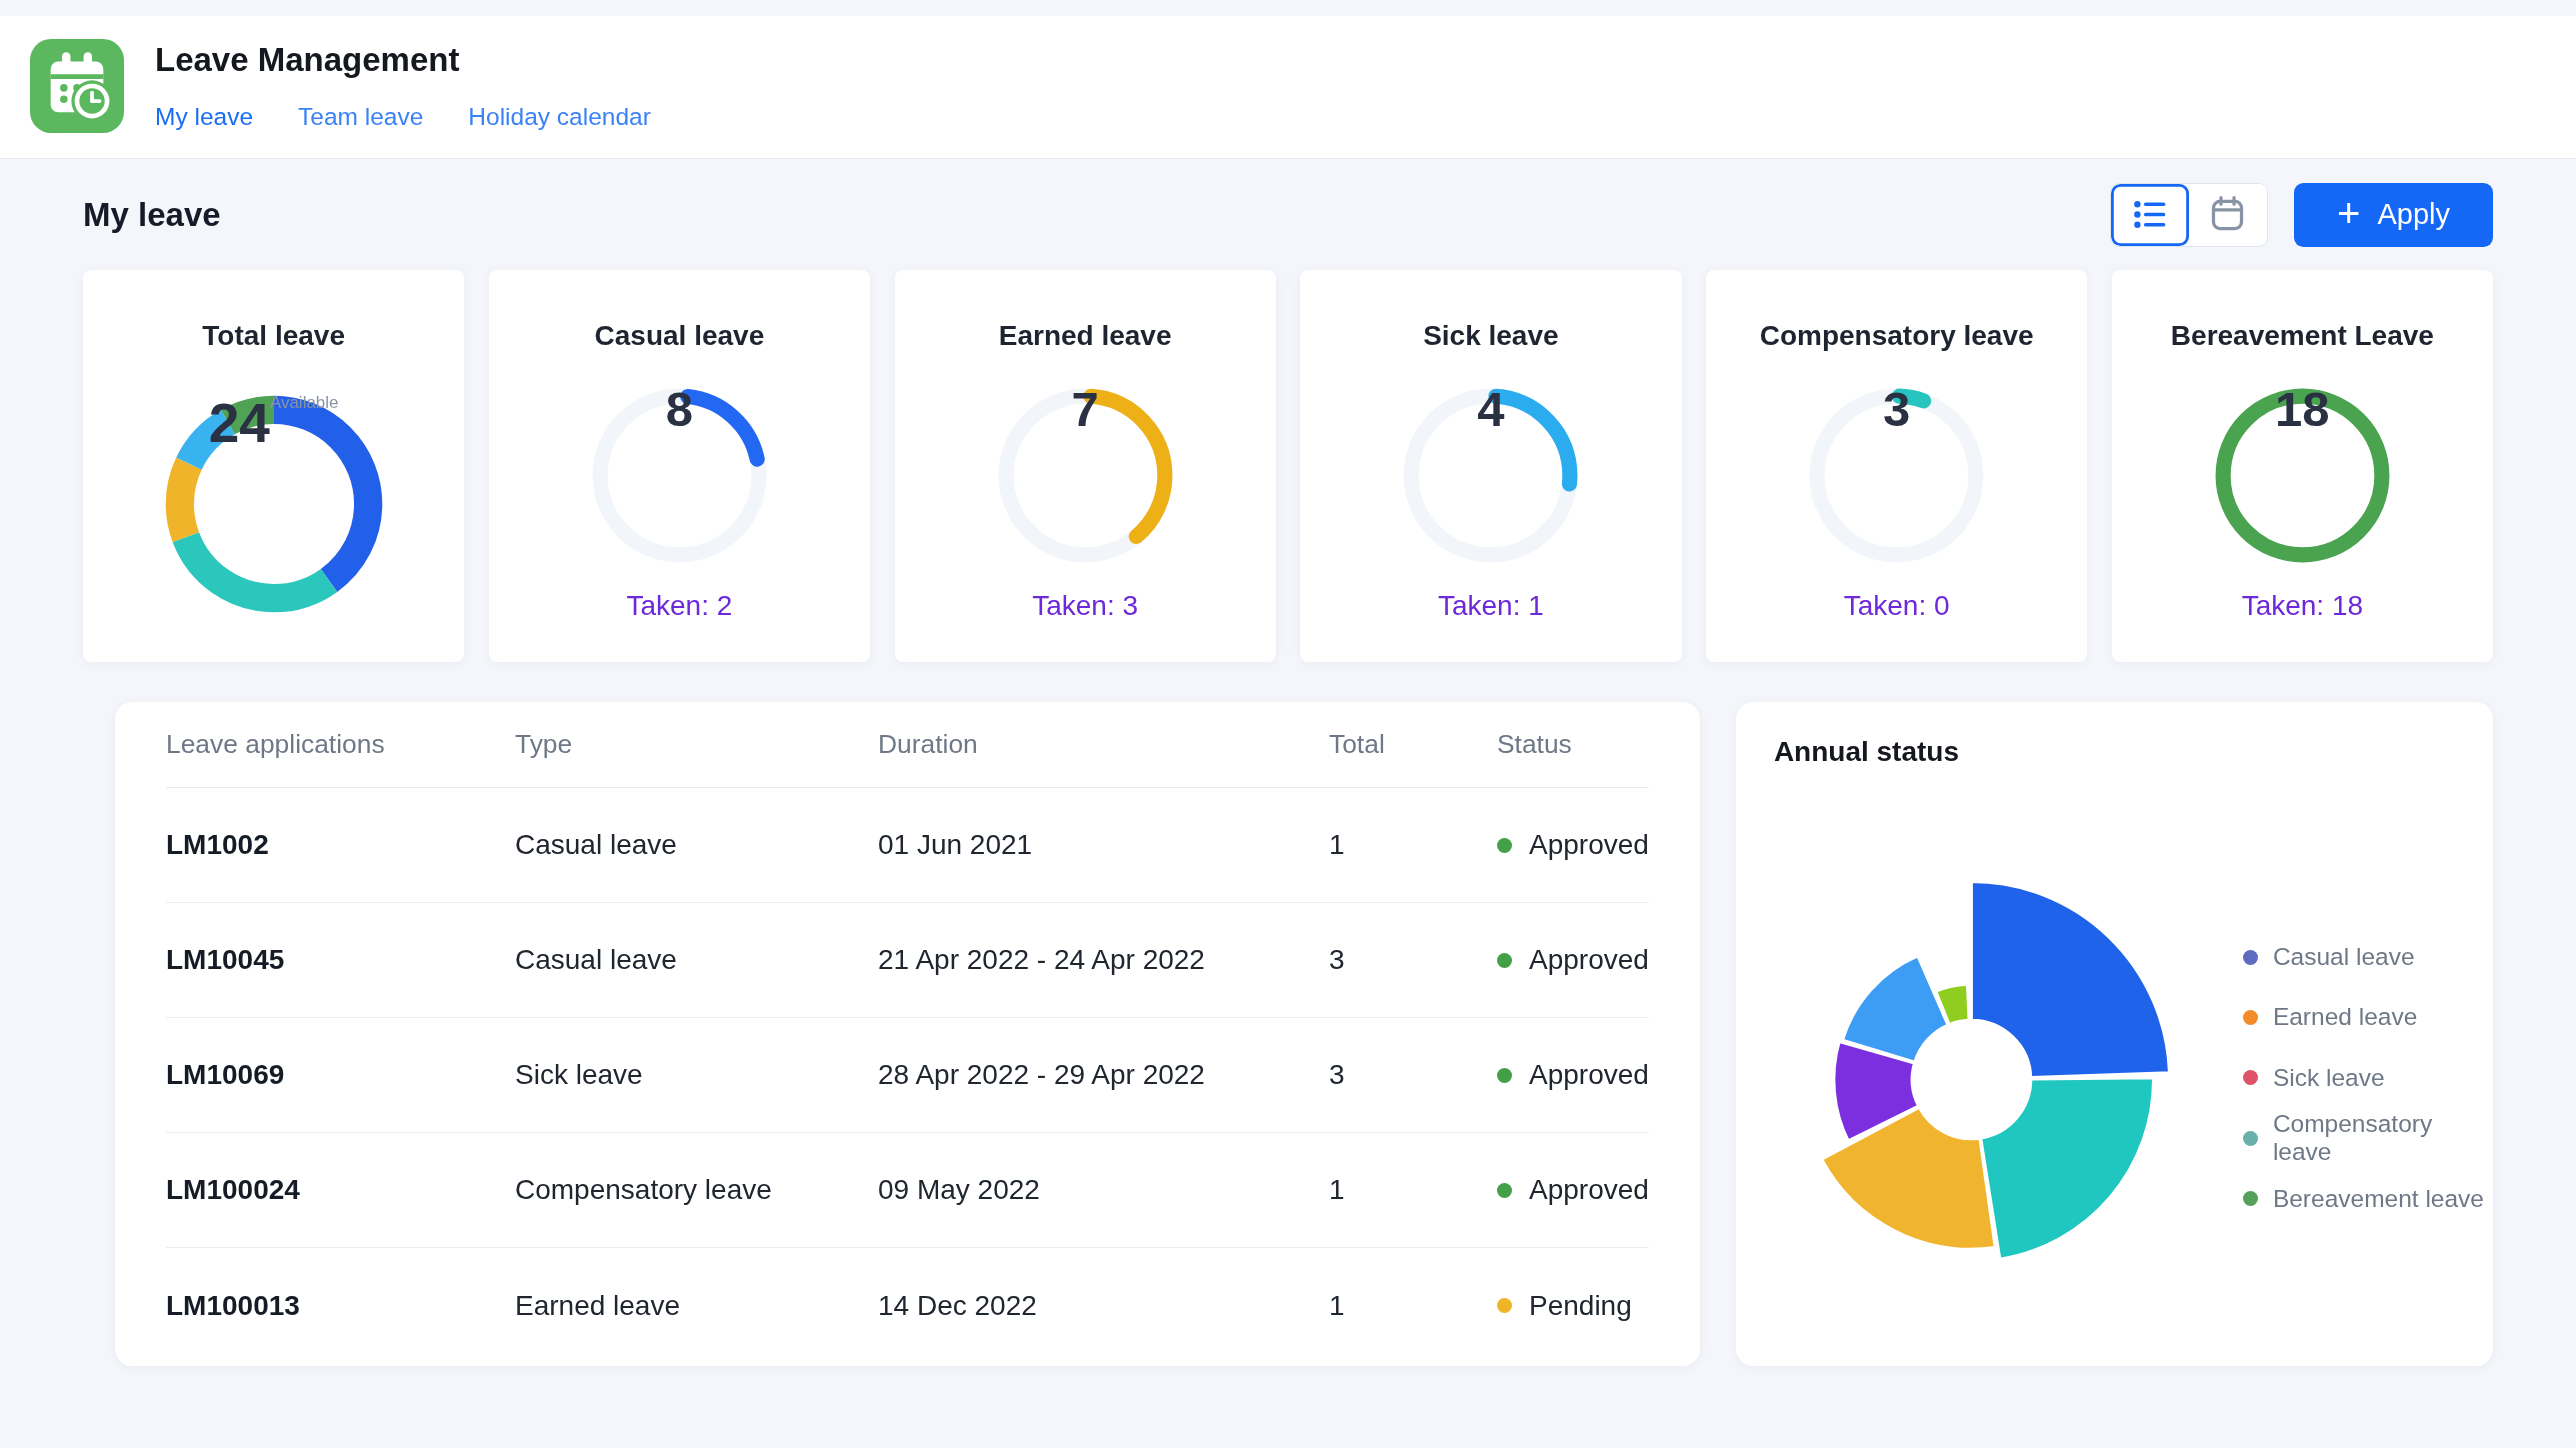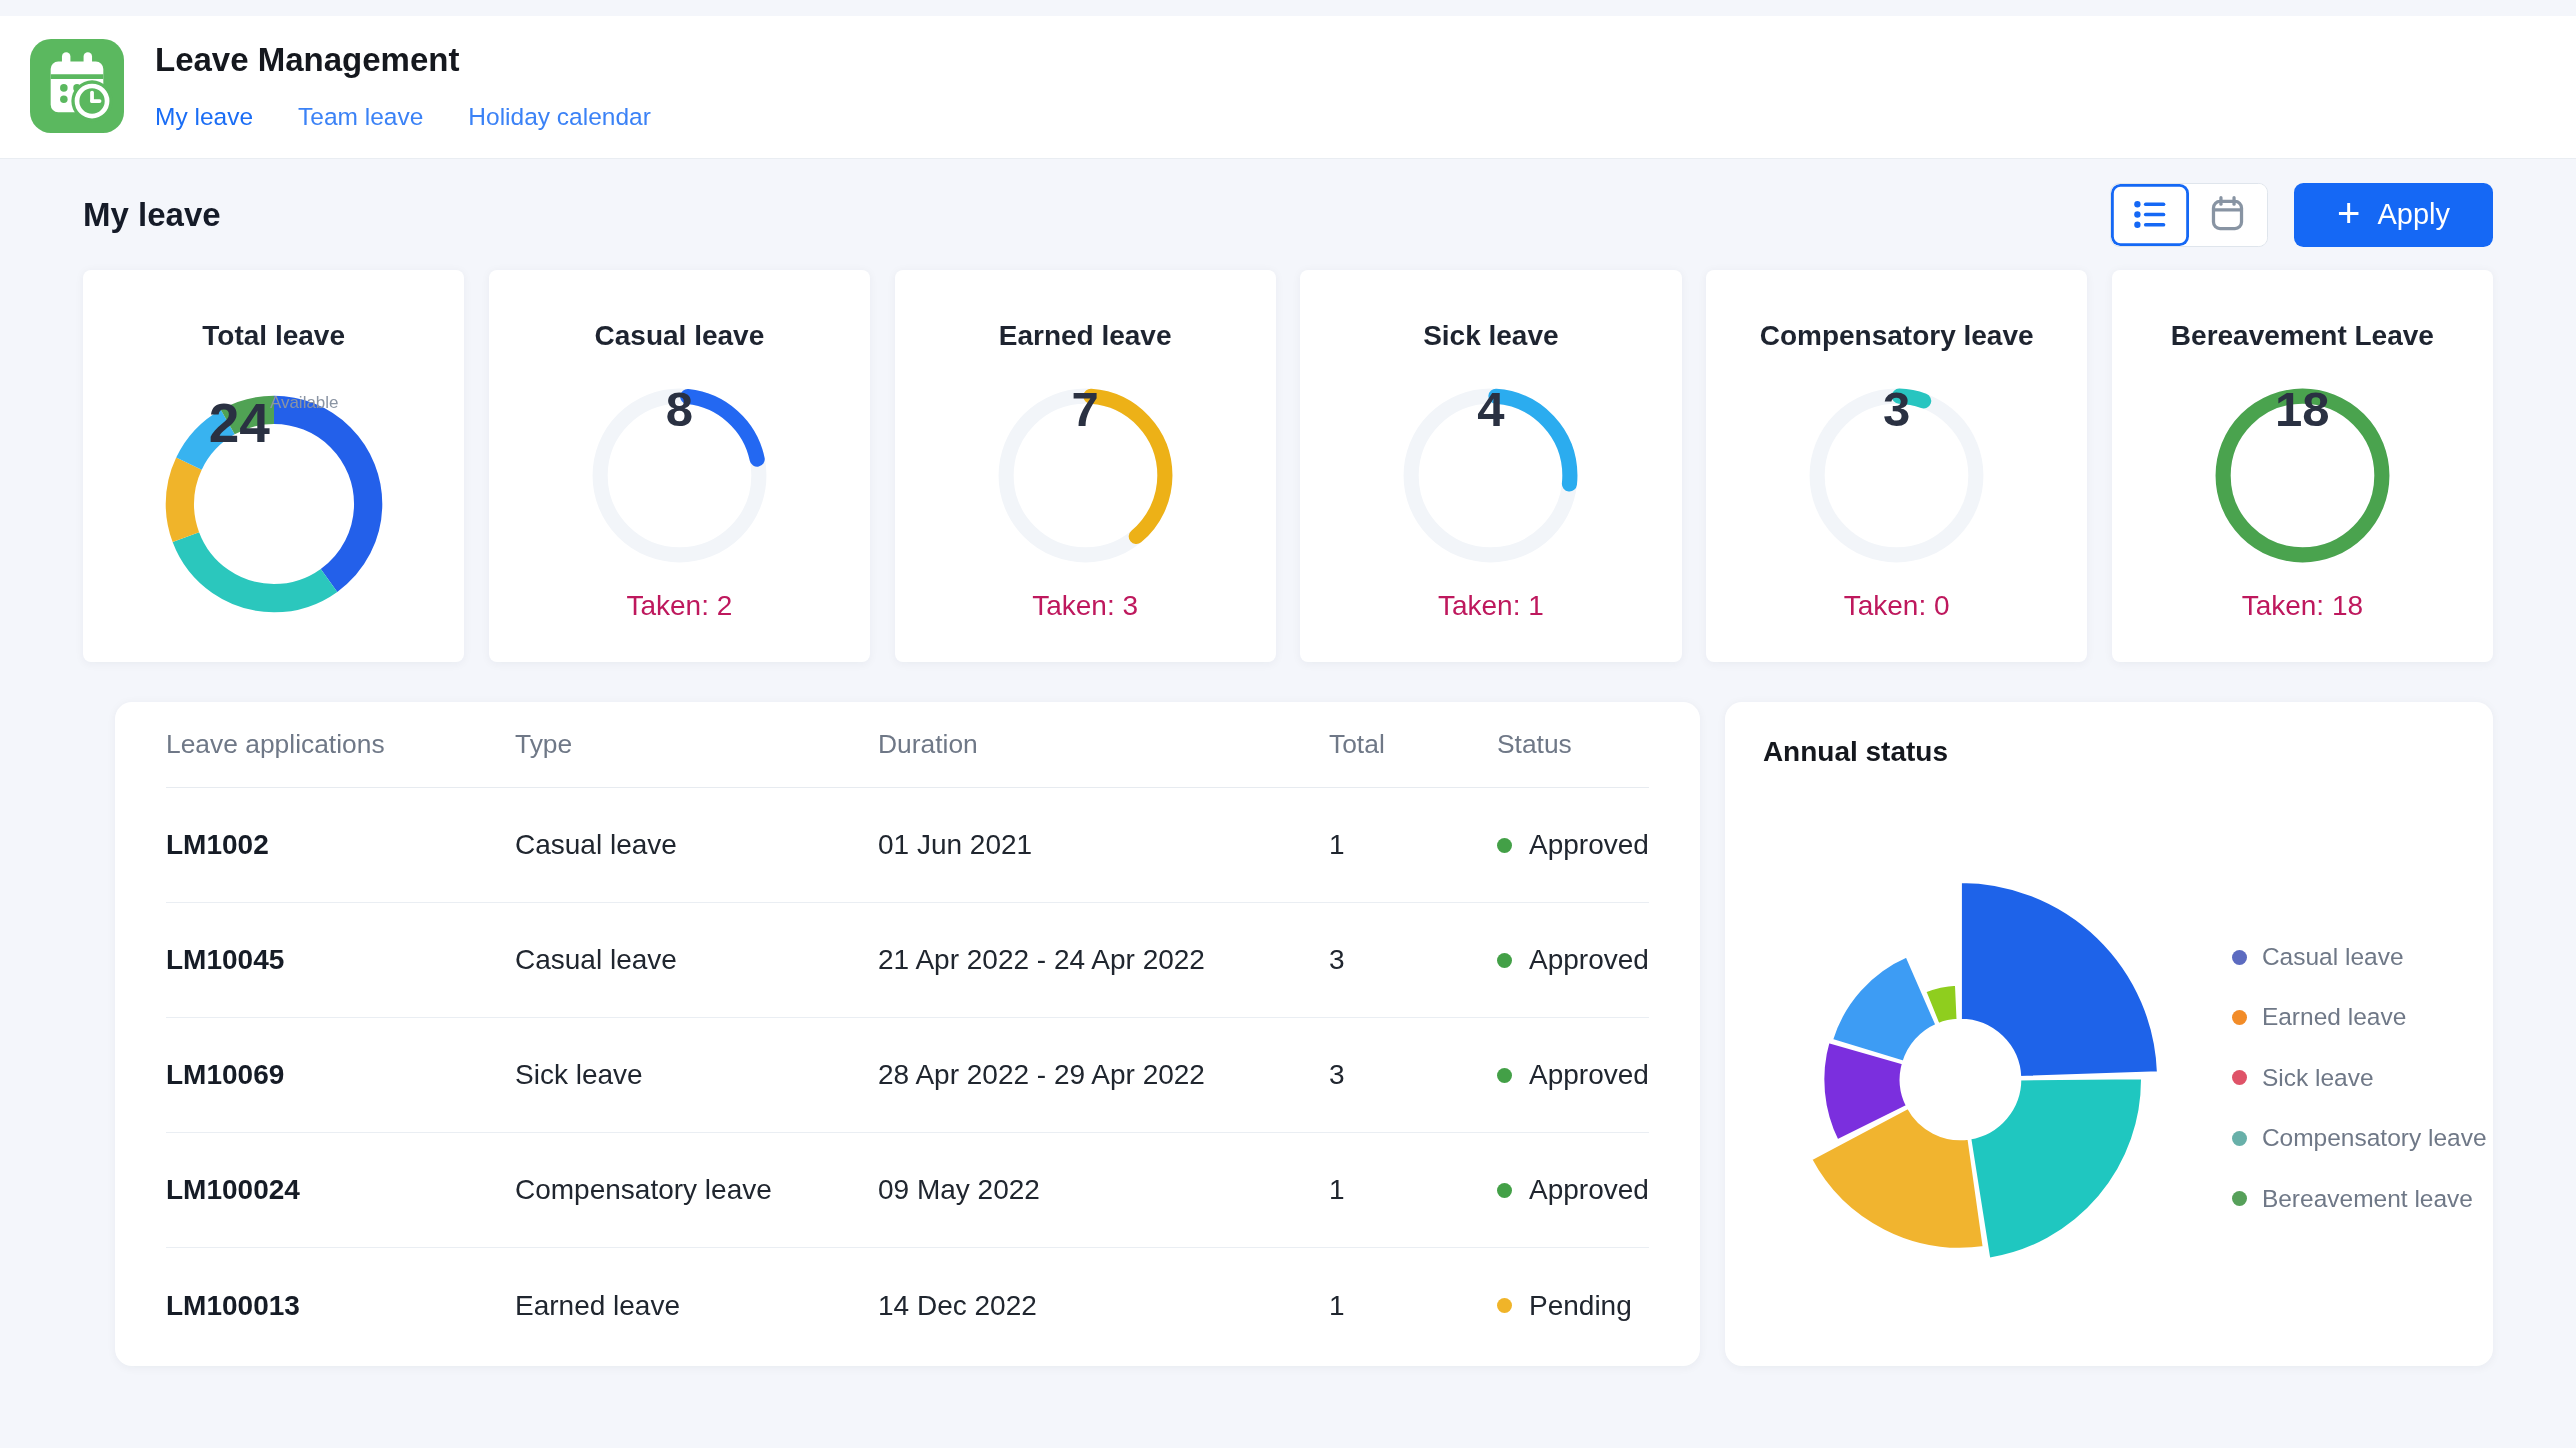"Taken: 2" .taken { color: #be185d -> #6d28d9 }
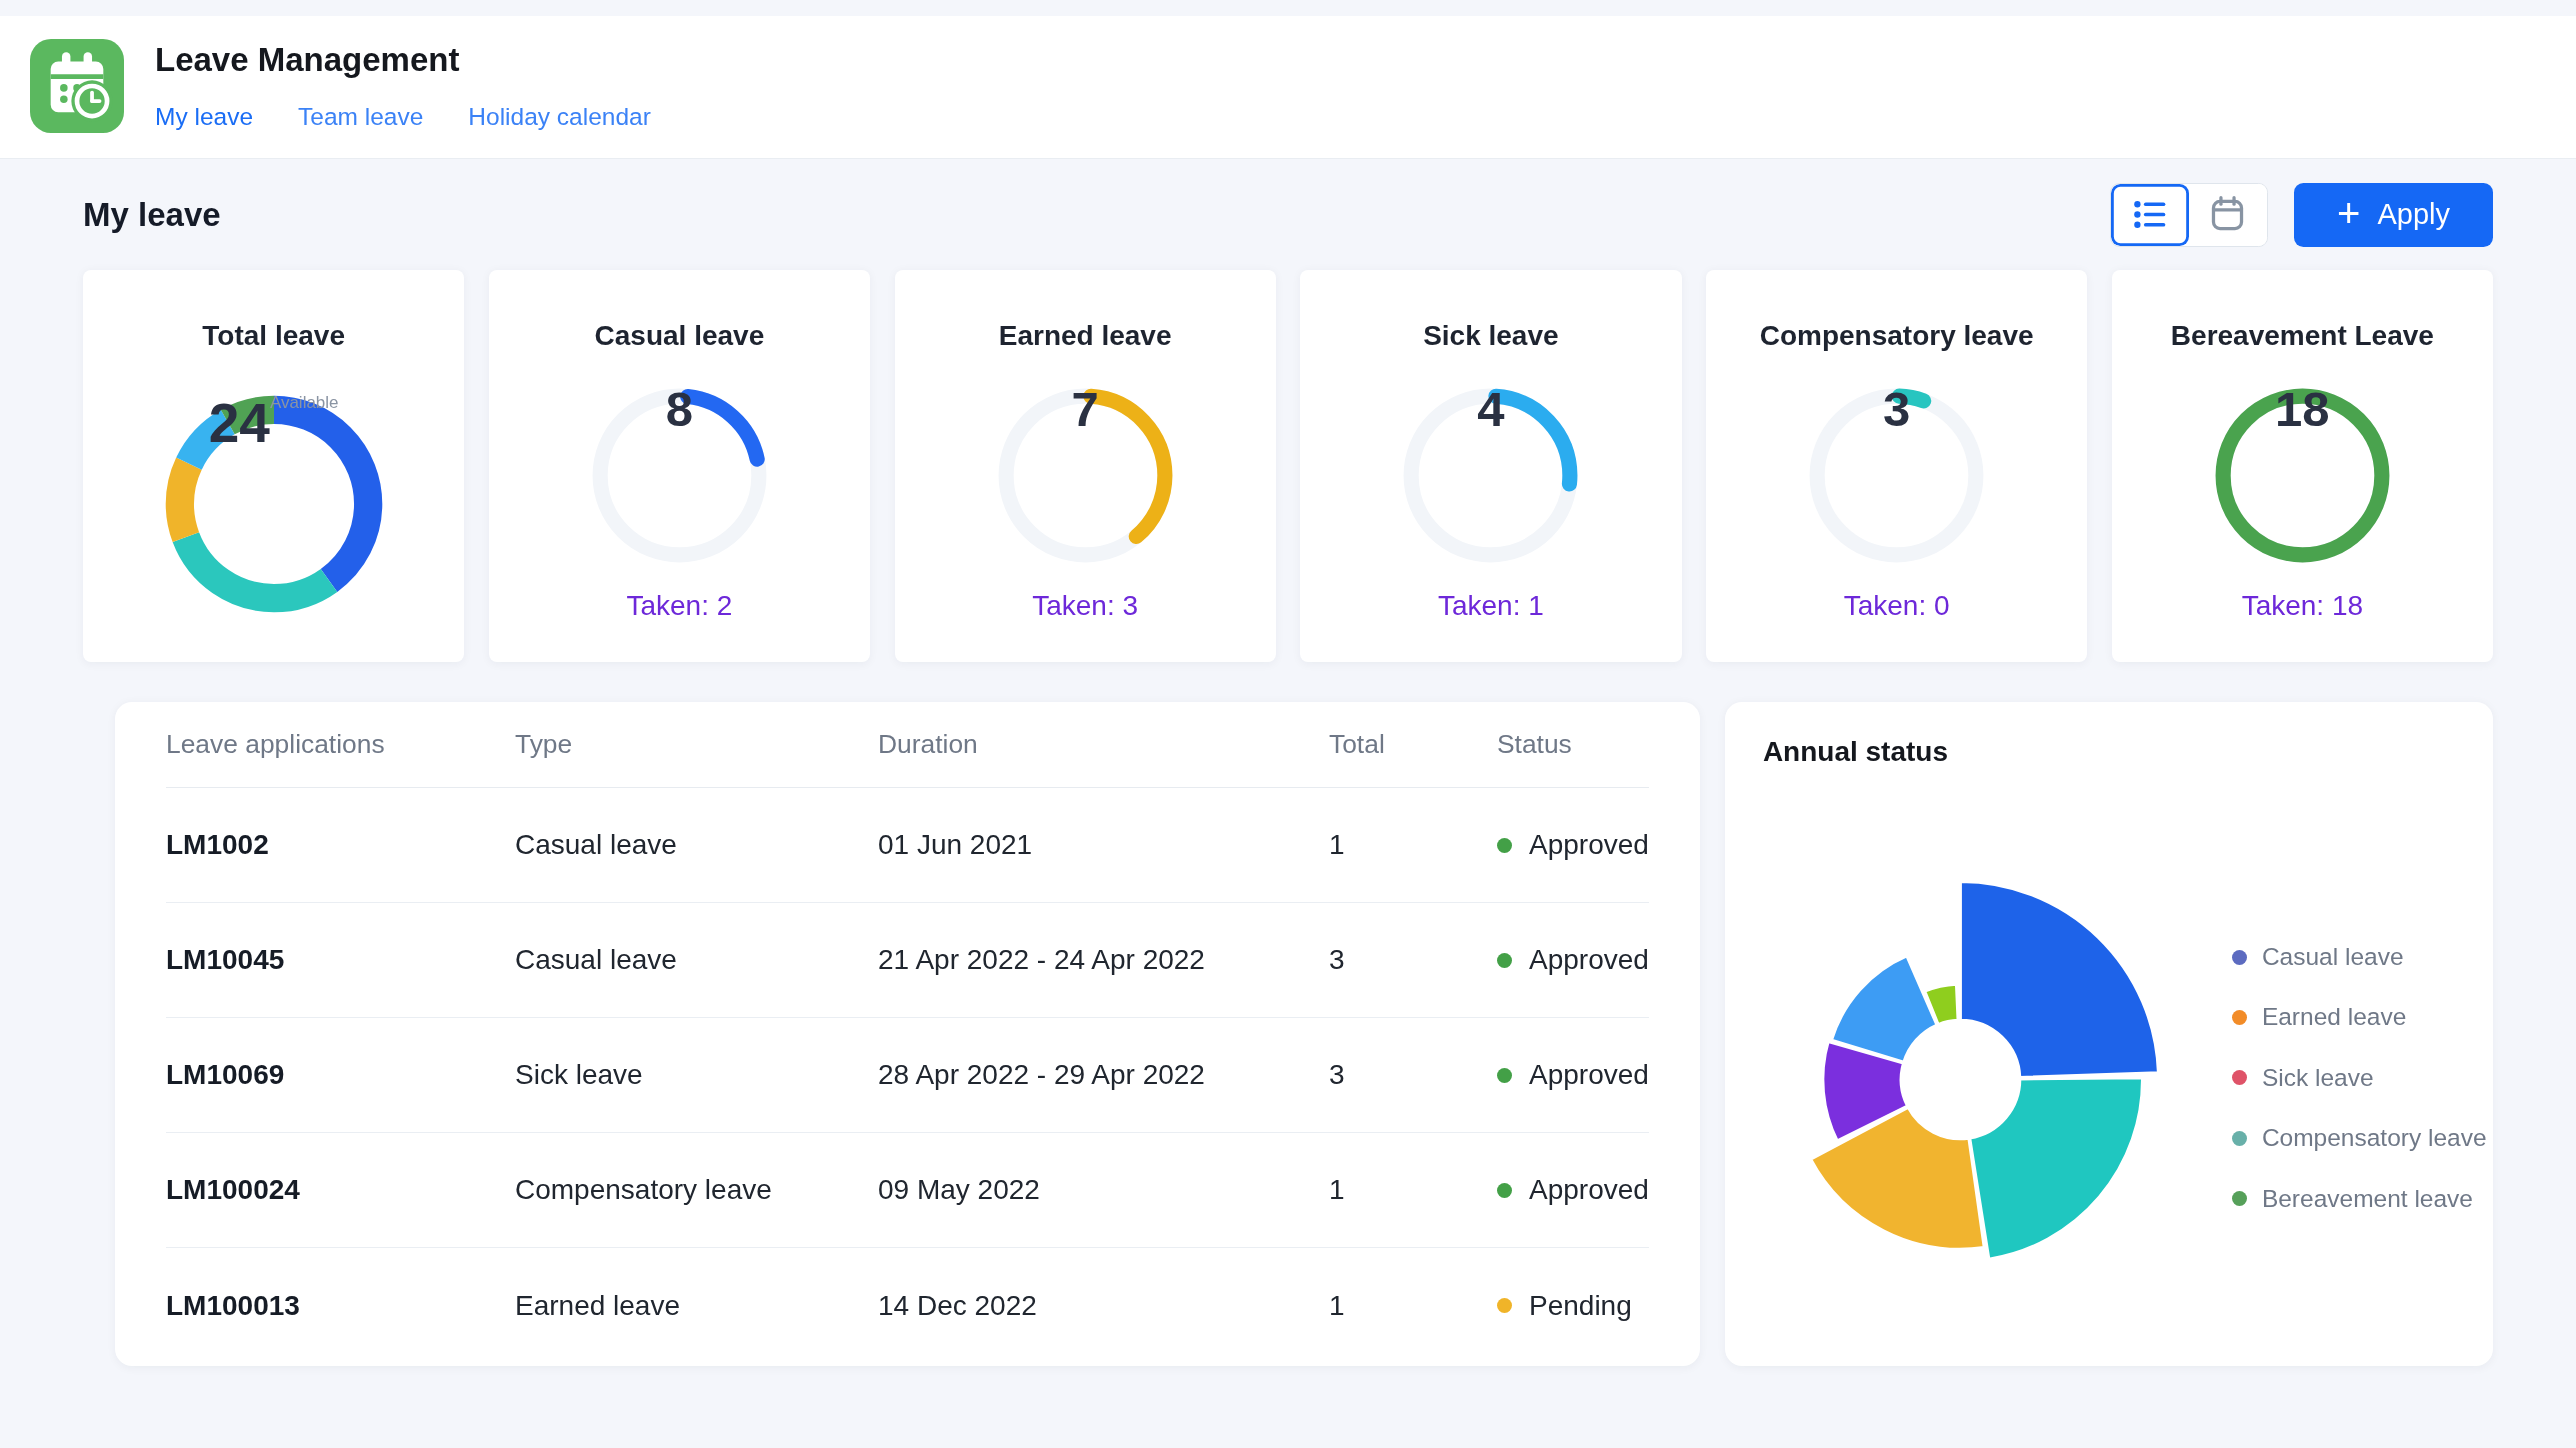"Leave applications" .main-row { gap: 25px -> 36px }
